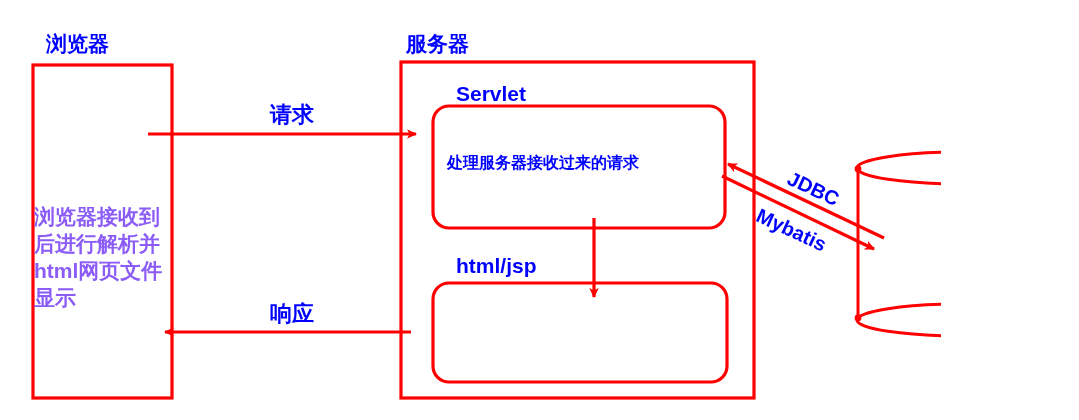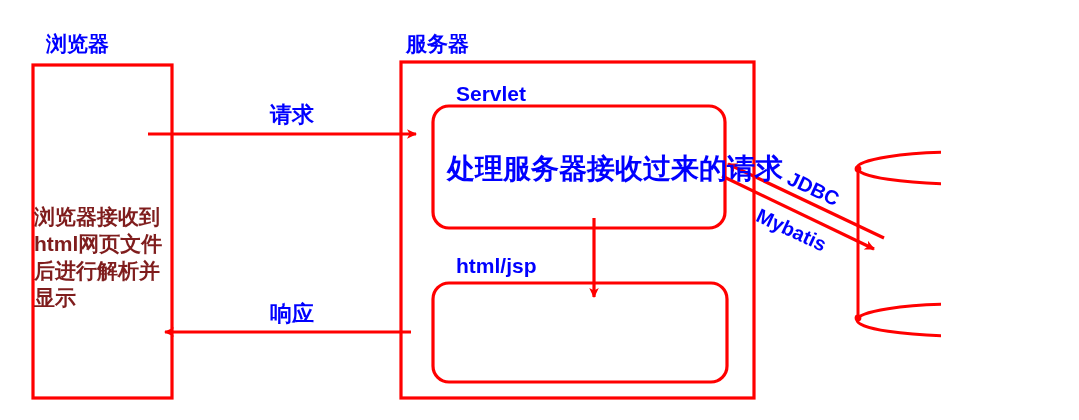"处理服务器接收过来的请求" .lbl-servlet-text { font-size: 28px -> 16px }
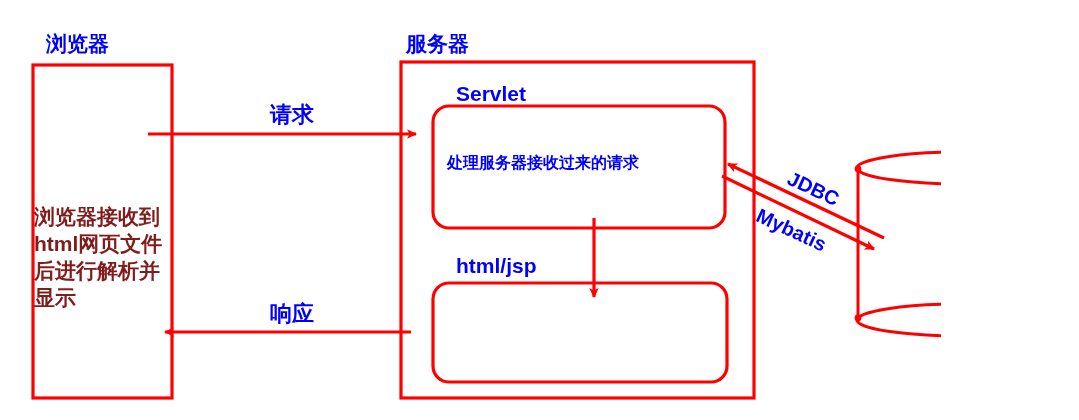"浏览器接收到" #browser-body-text { color: #7f1d1d -> #8b5cf6 }
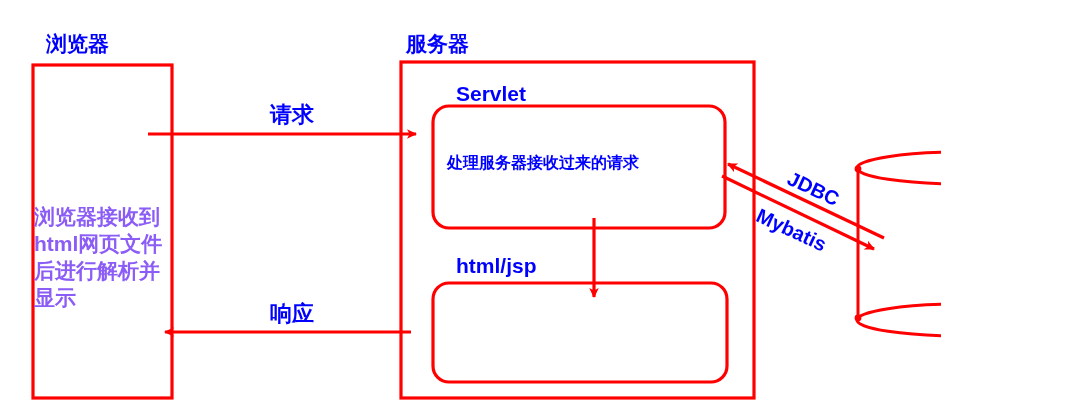"html网页文件" div { order: before "后进行解析并" -> after "后进行解析并" }
